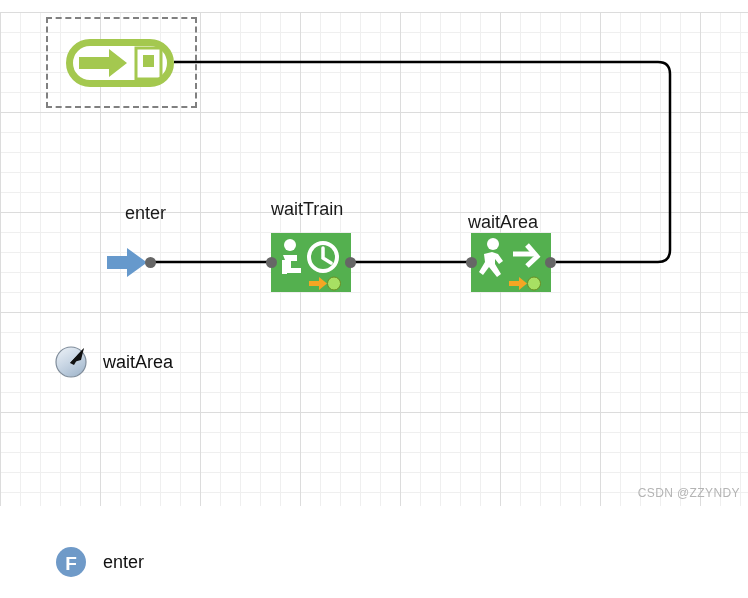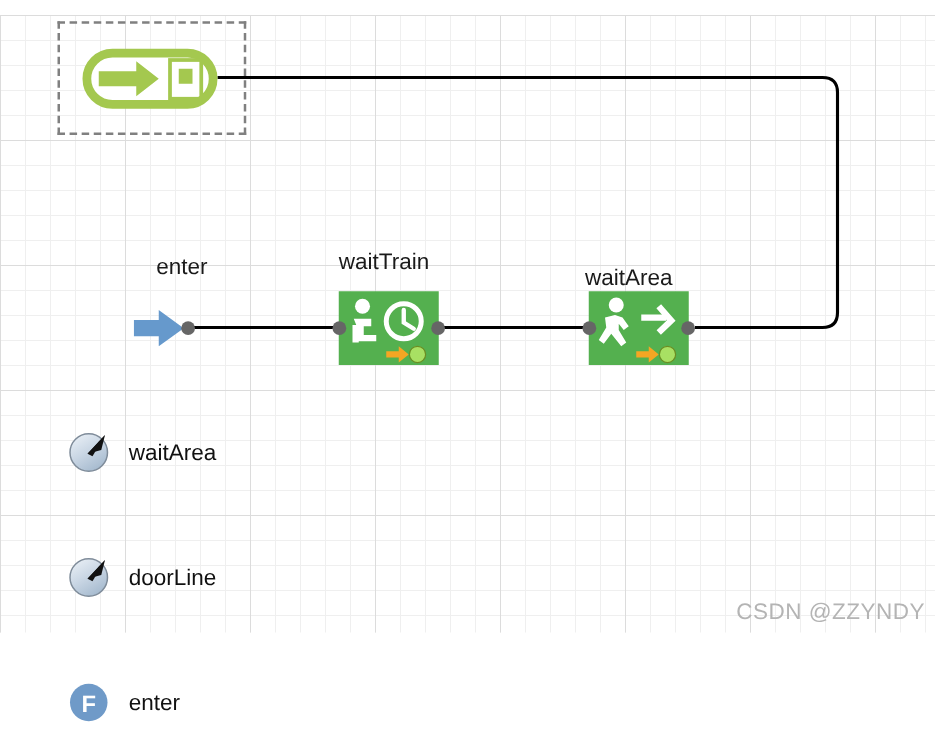"doorLine" div.abs { html: <div> <svg> <defs> <linearGradient> <stop></stop> <stop></stop> <stop></stop> </linearGradient> </defs> <circle></circle> <path></path> <path></path> </svg> <span>doorLine</span> </div> -> none }
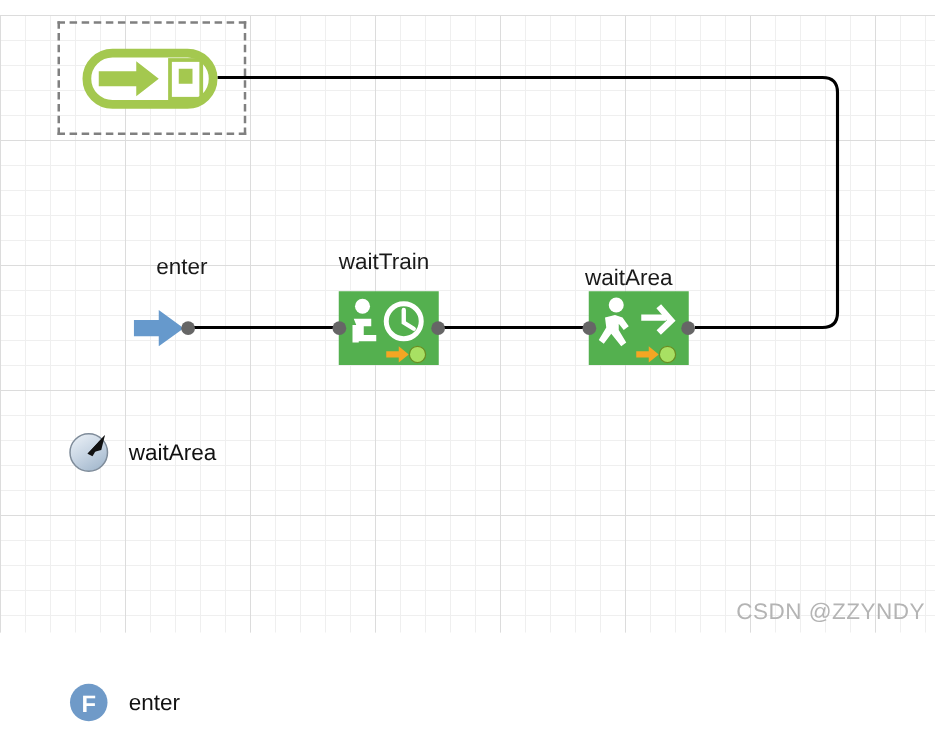"CSDN @ZZYNDY" .watermark { font-size: 18px -> 12px }
